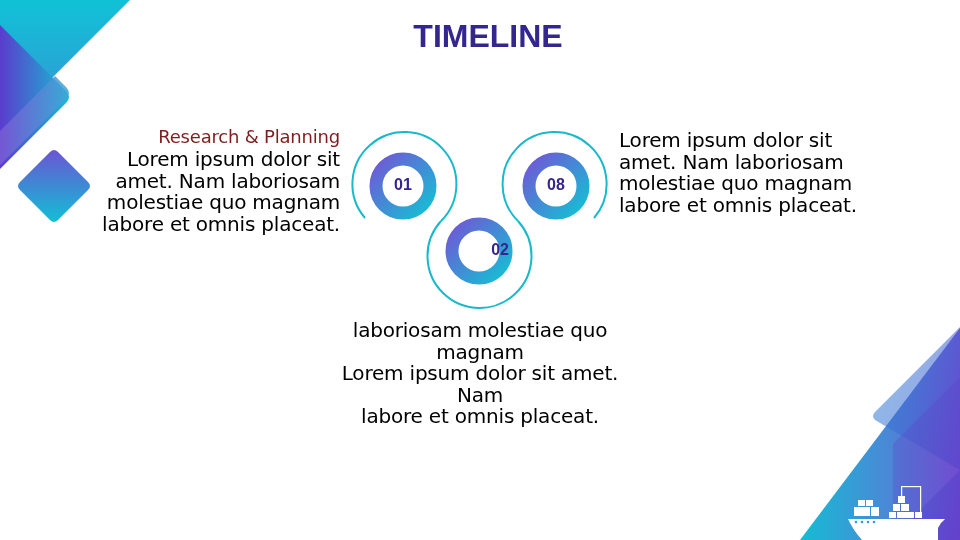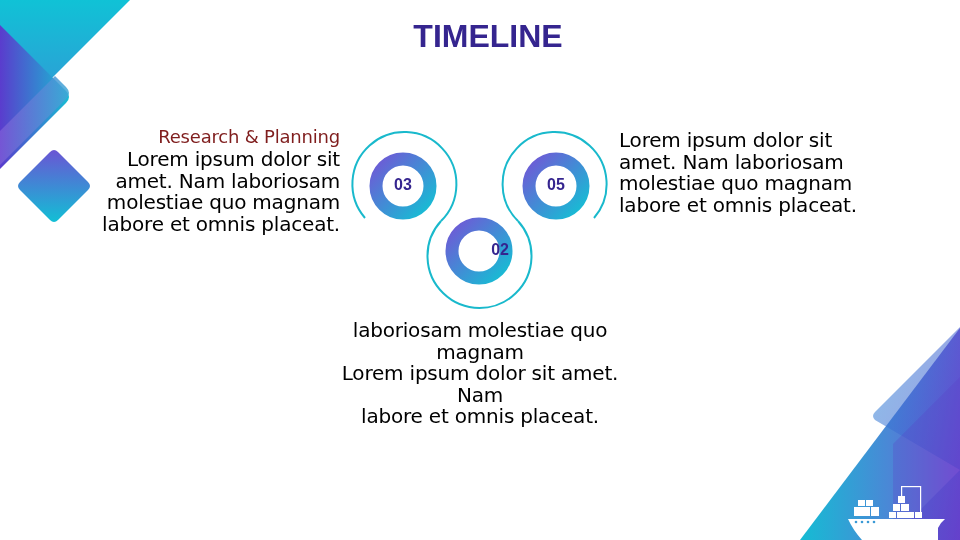"03" div.step-label { text: 03 -> 01 }
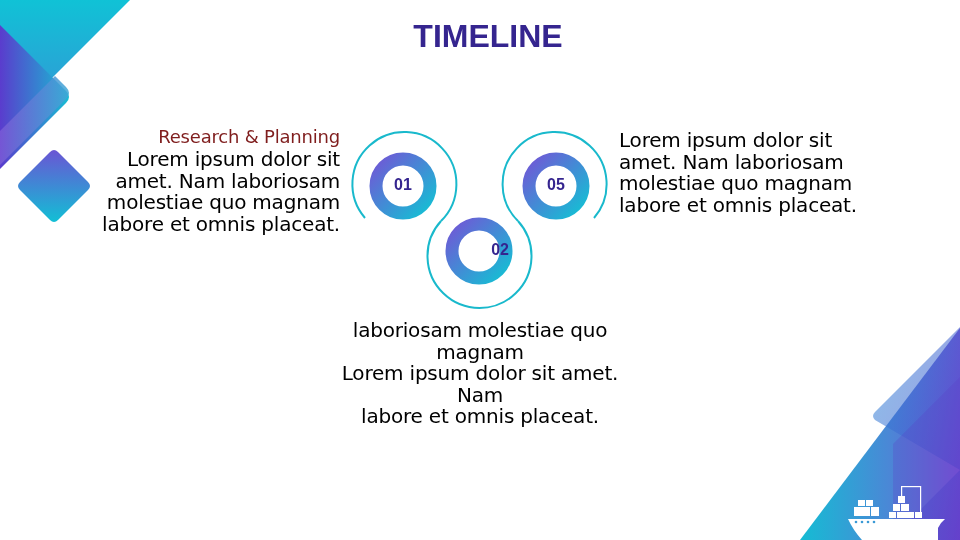"05" div.step-label { text: 05 -> 08 }
